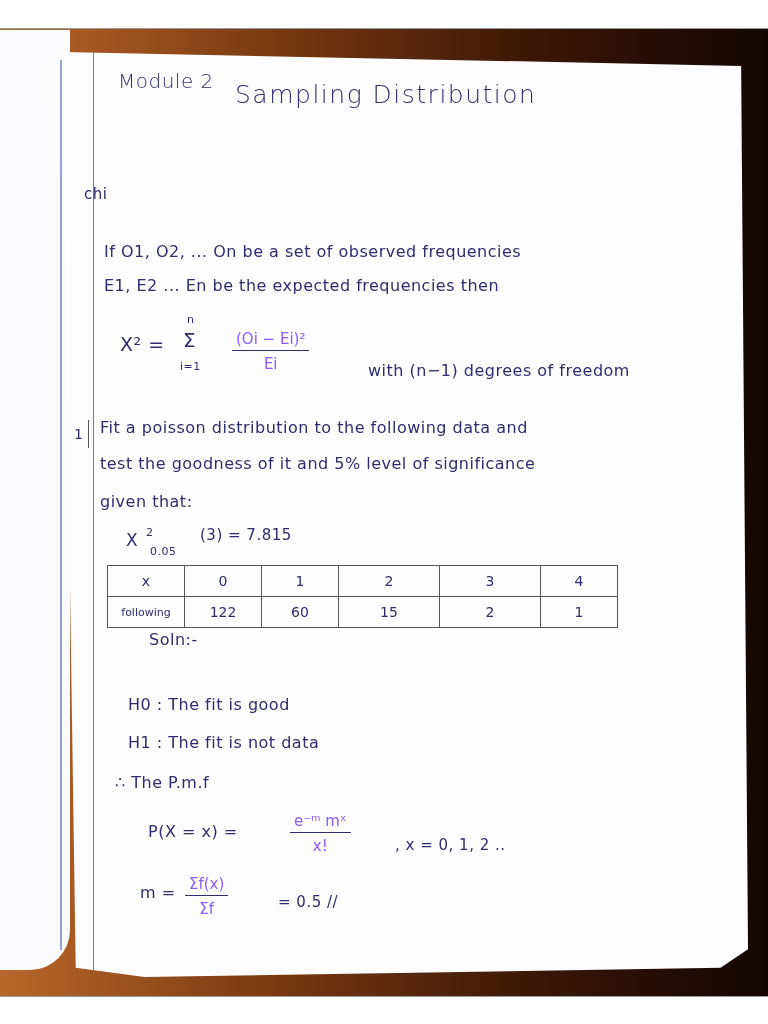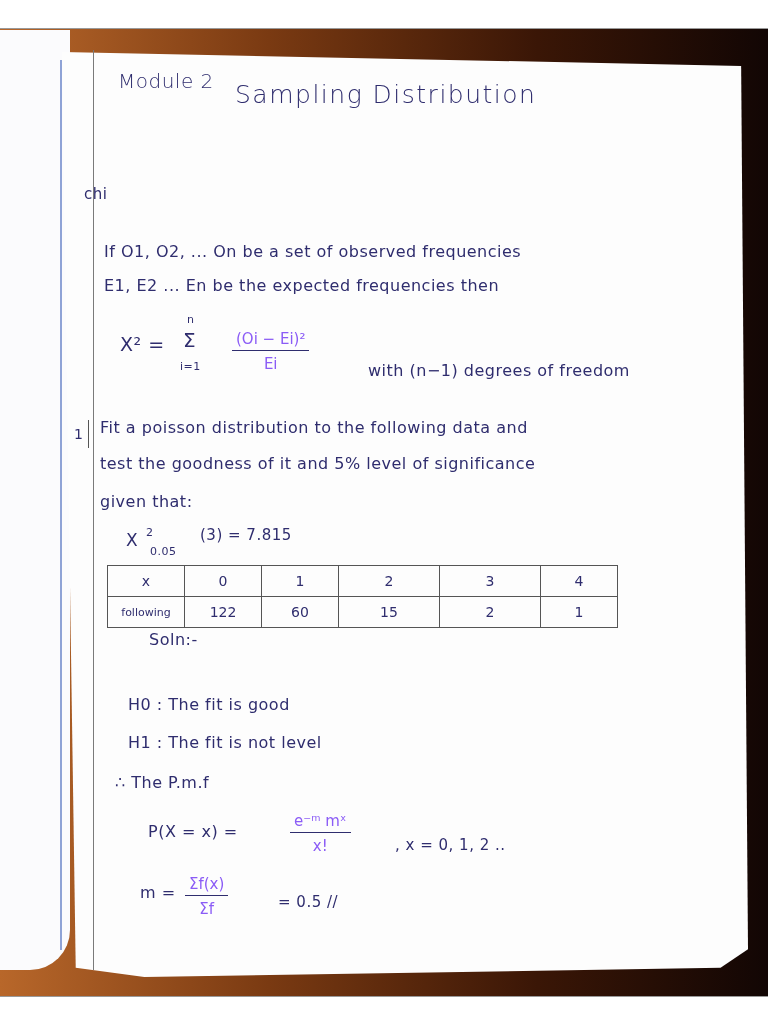"H1 : The fit is" div.hw { text: level -> data }
